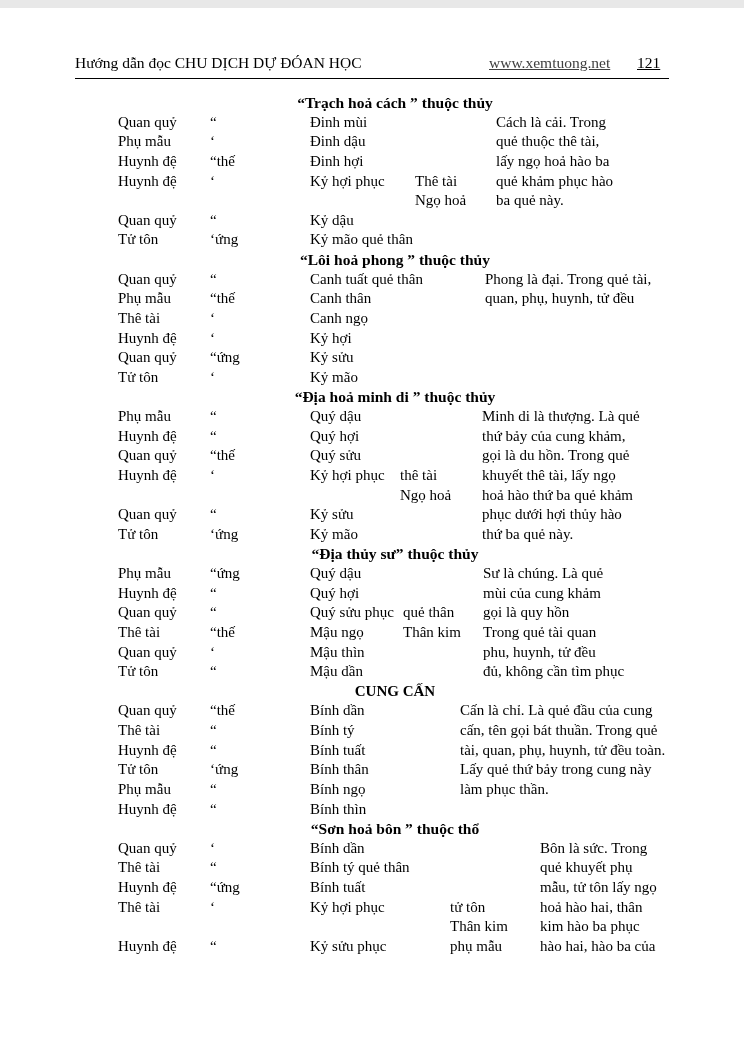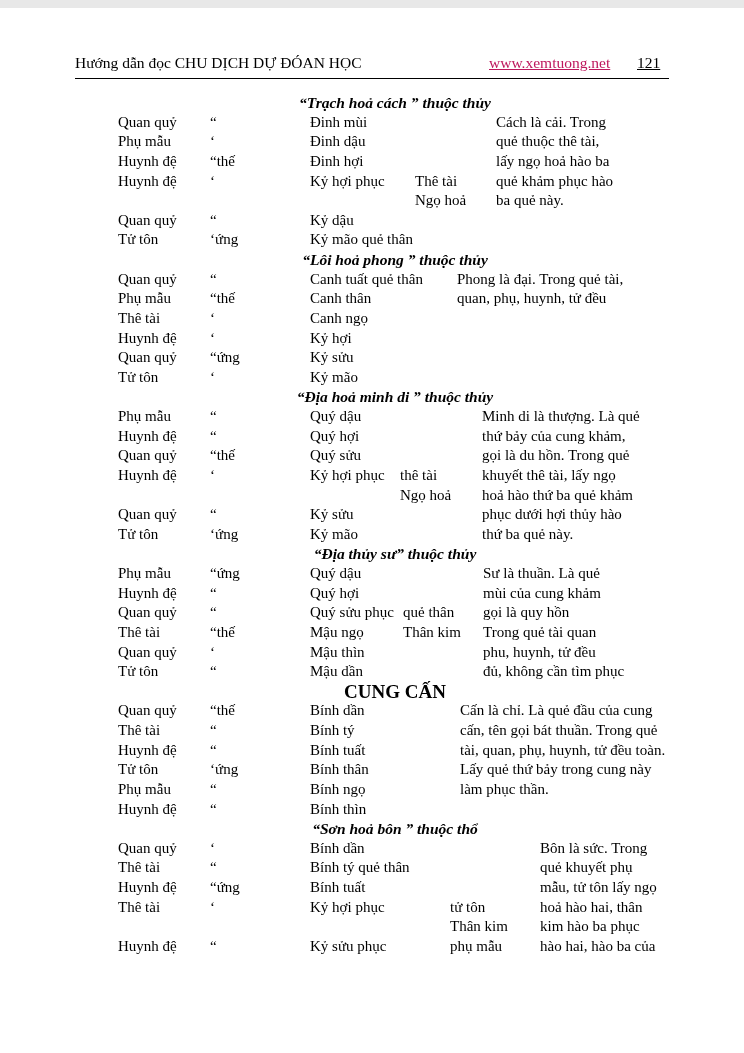"www.xemtuong.net" div.header-link { color: #be185d -> #404040 }
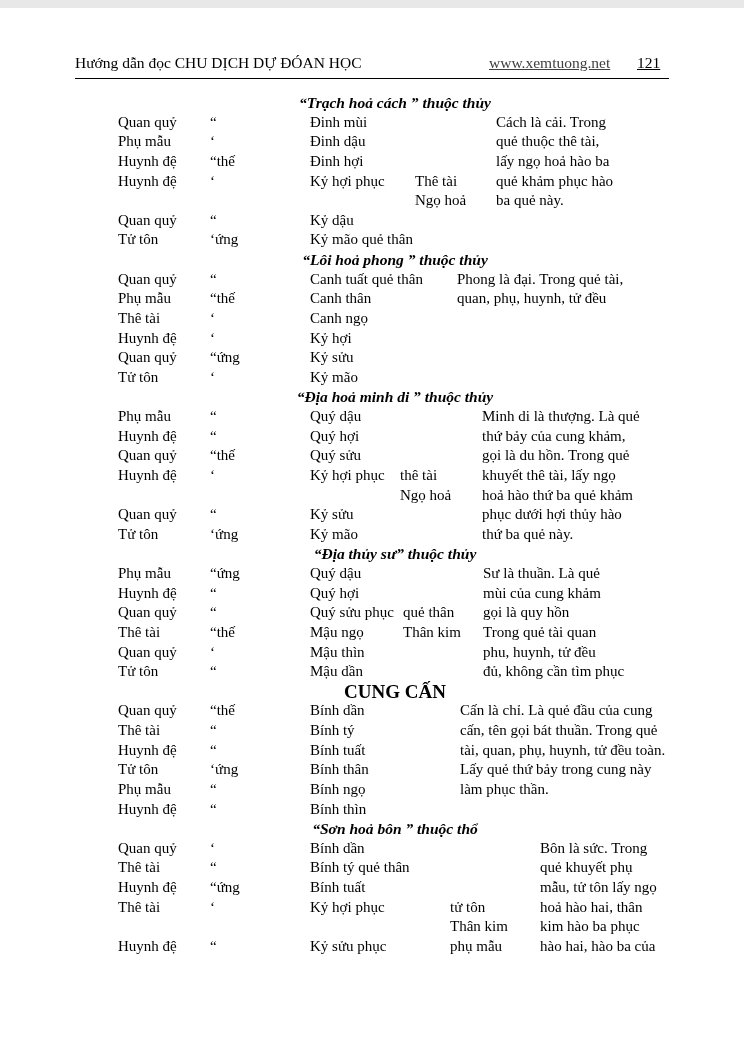"“Trạch hoả cách ” thuộc" .sec-title { font-style: italic -> none }
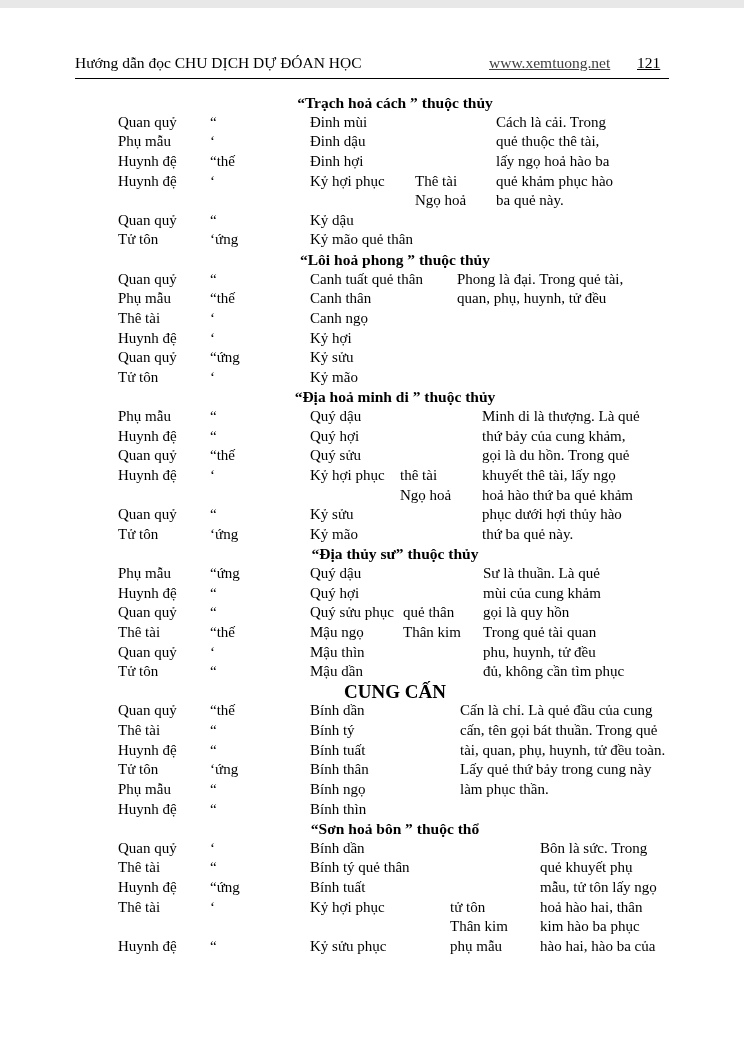"Phong là đại. Trong quẻ" .s1 .c5 { left: 457px -> 485px }
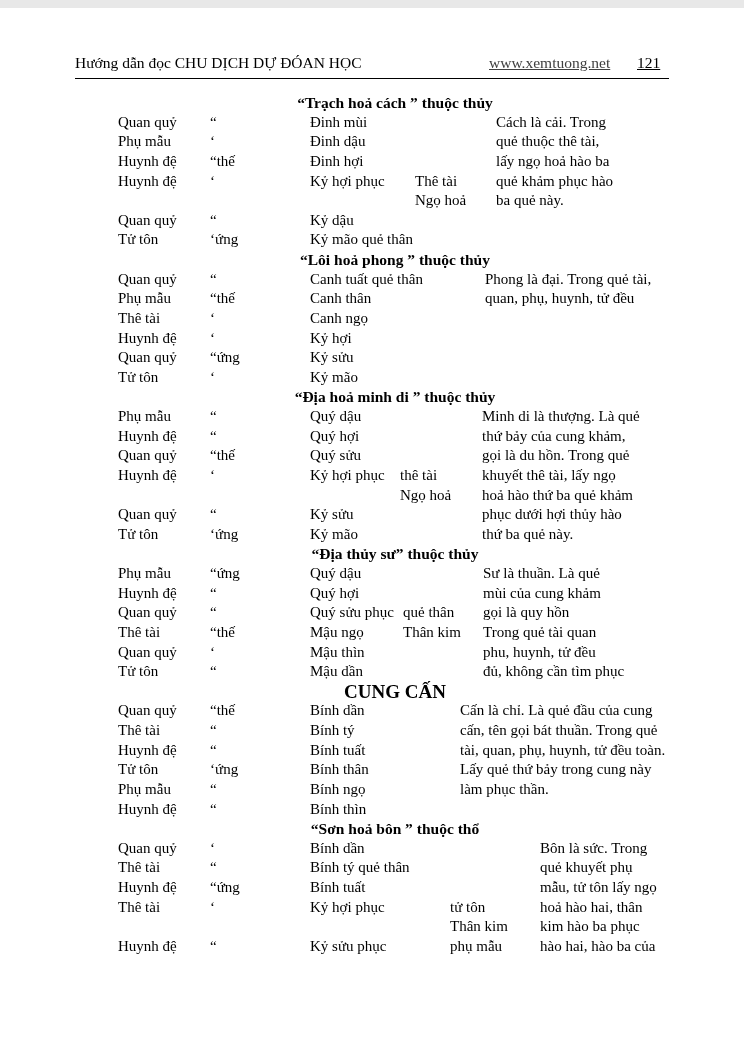"Sư là thuần. Là quẻ" span.c { text: thuần -> chúng }
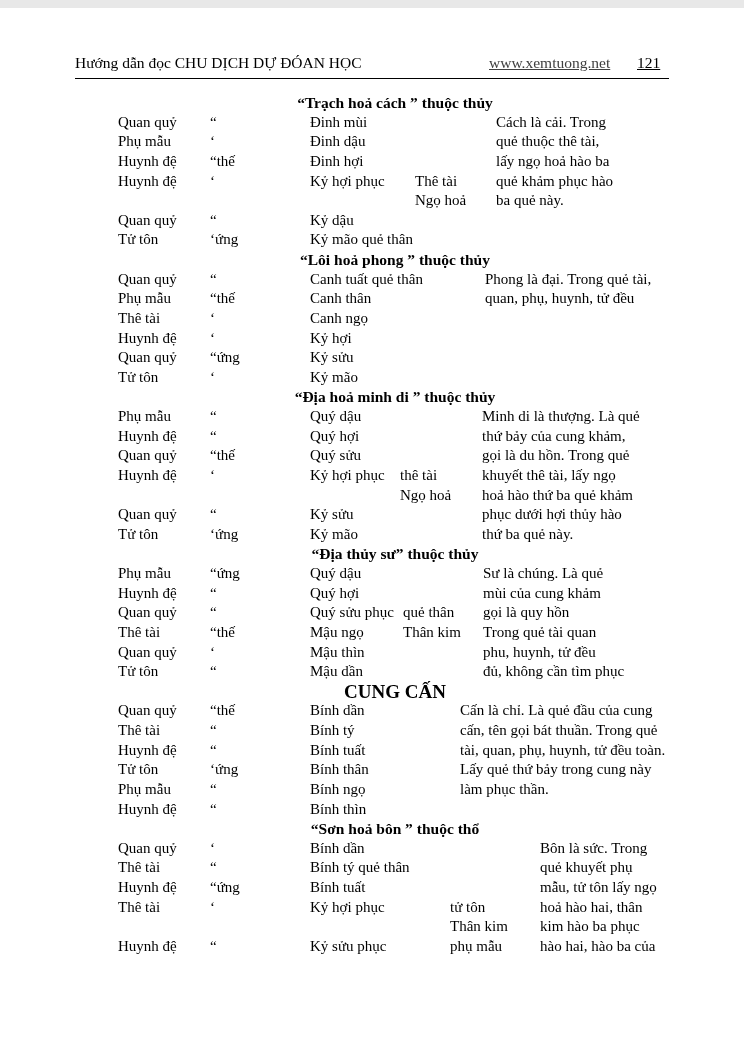"CUNG CẤN" .group-header { font-size: 19px -> 15px }
